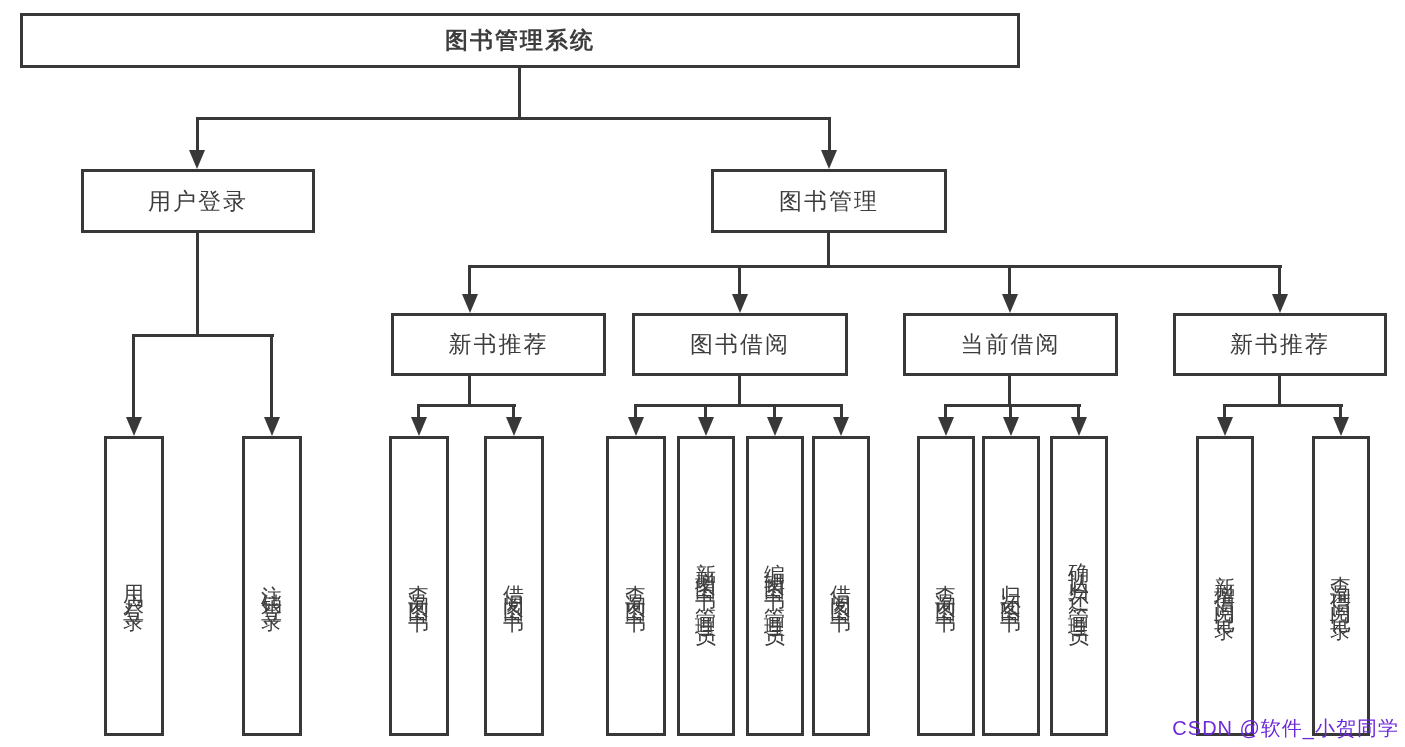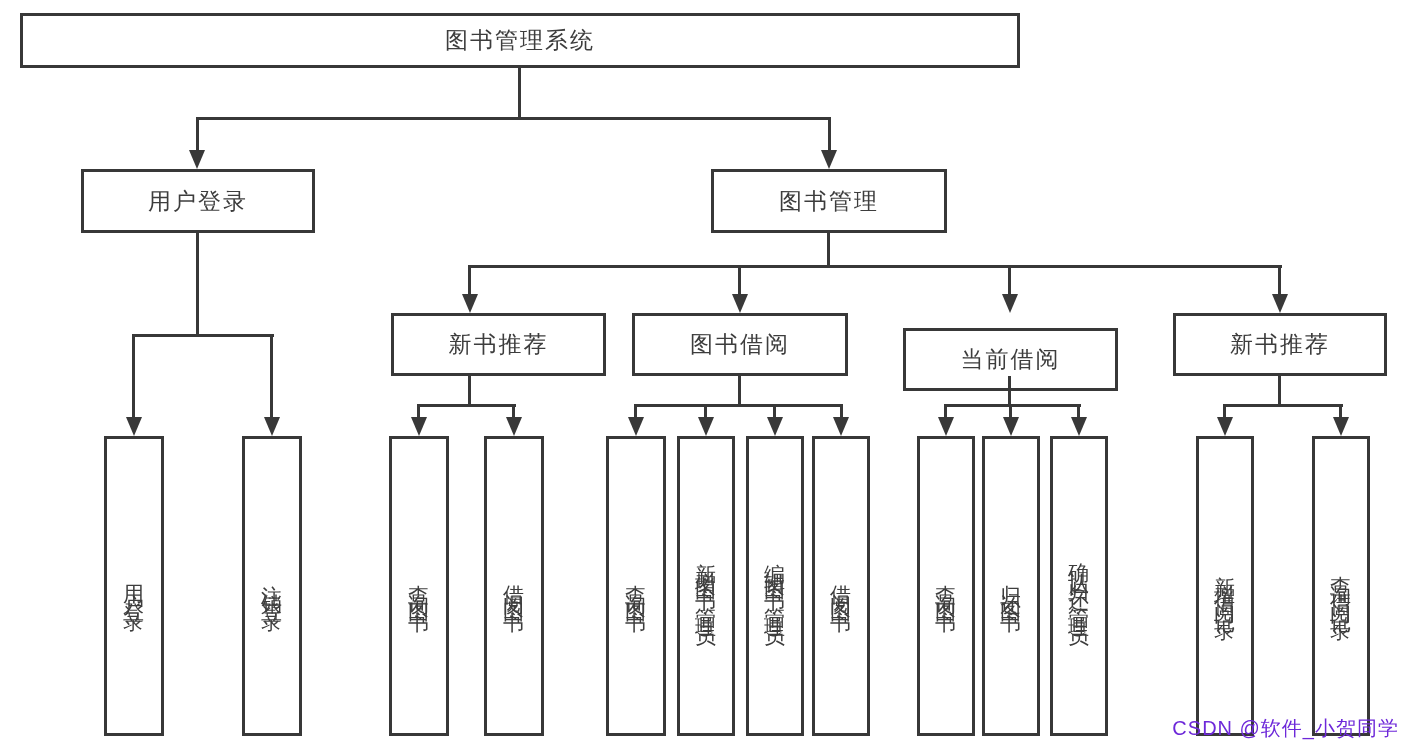"图书管理系统" div.box { font-weight: none -> bold }
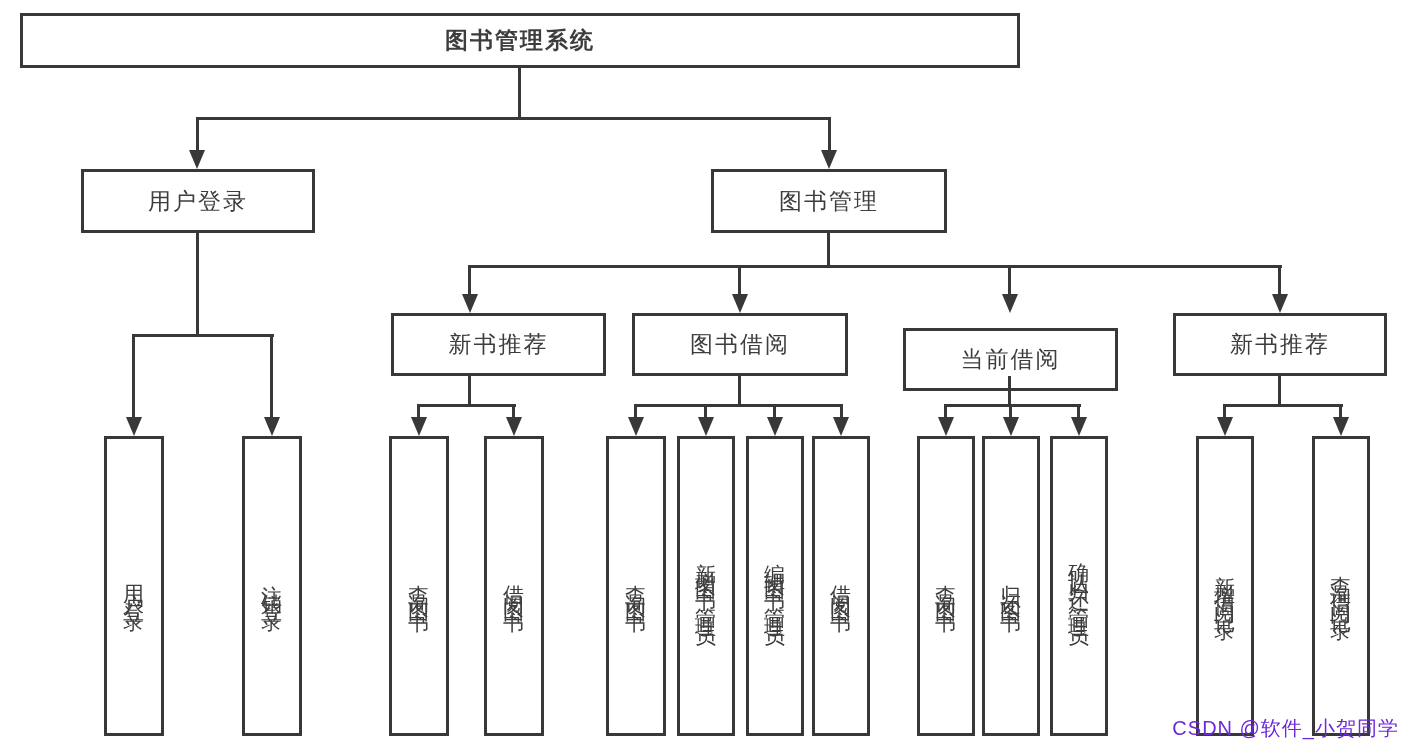"当前借阅" div.box { margin-top: 15px -> none }
